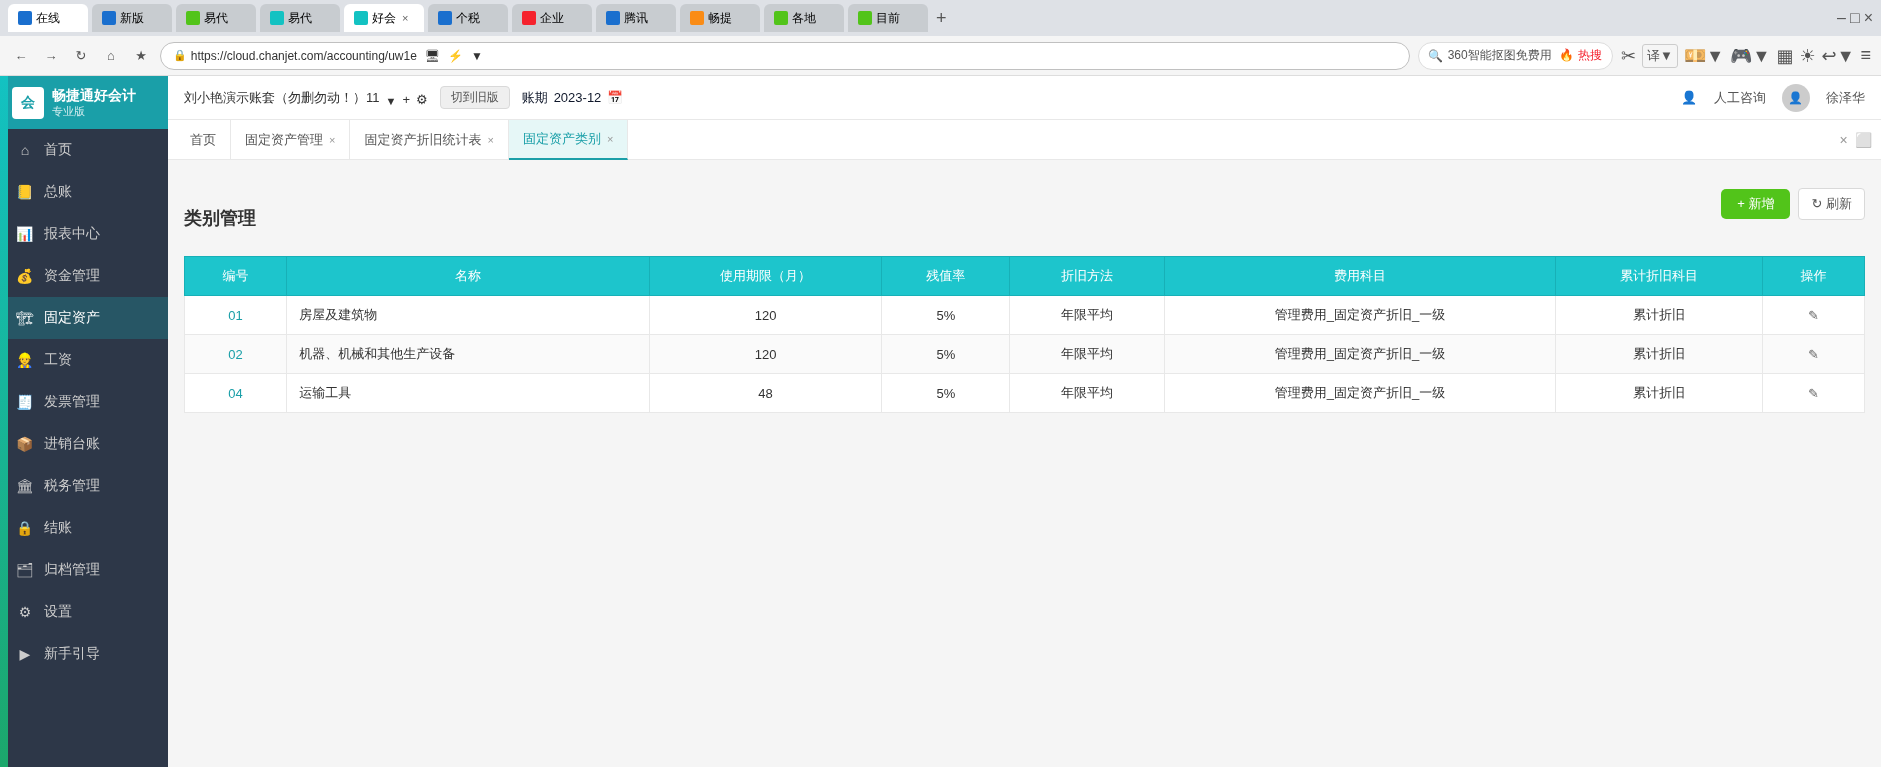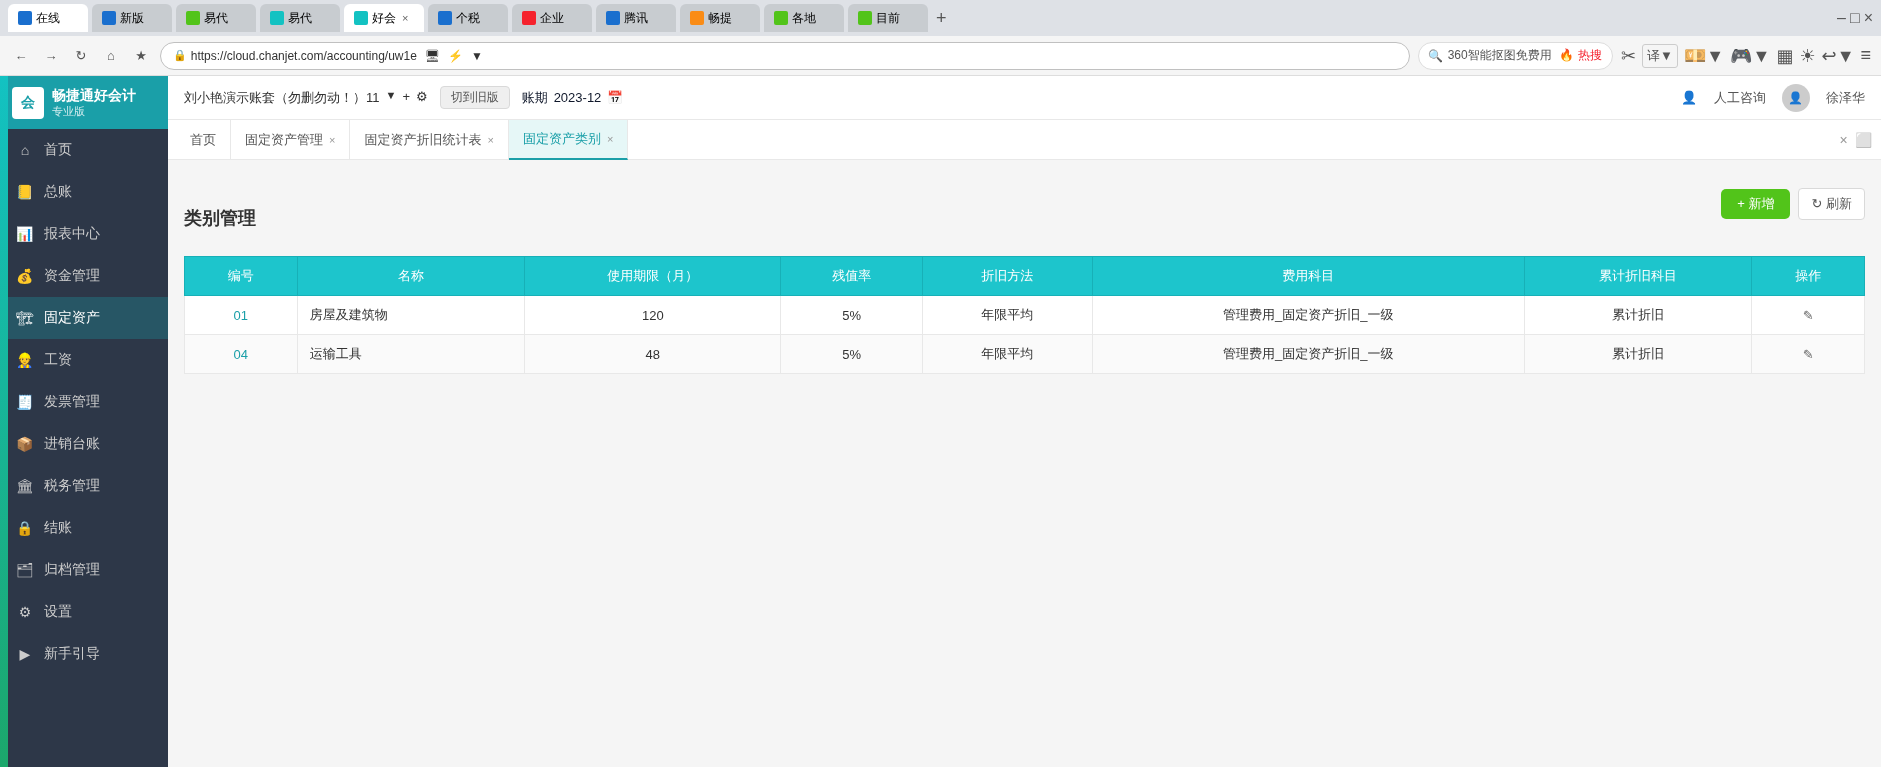"刘小艳演示账套（勿删勿动！）11" .user-info { align-items: flex-start -> flex-end }
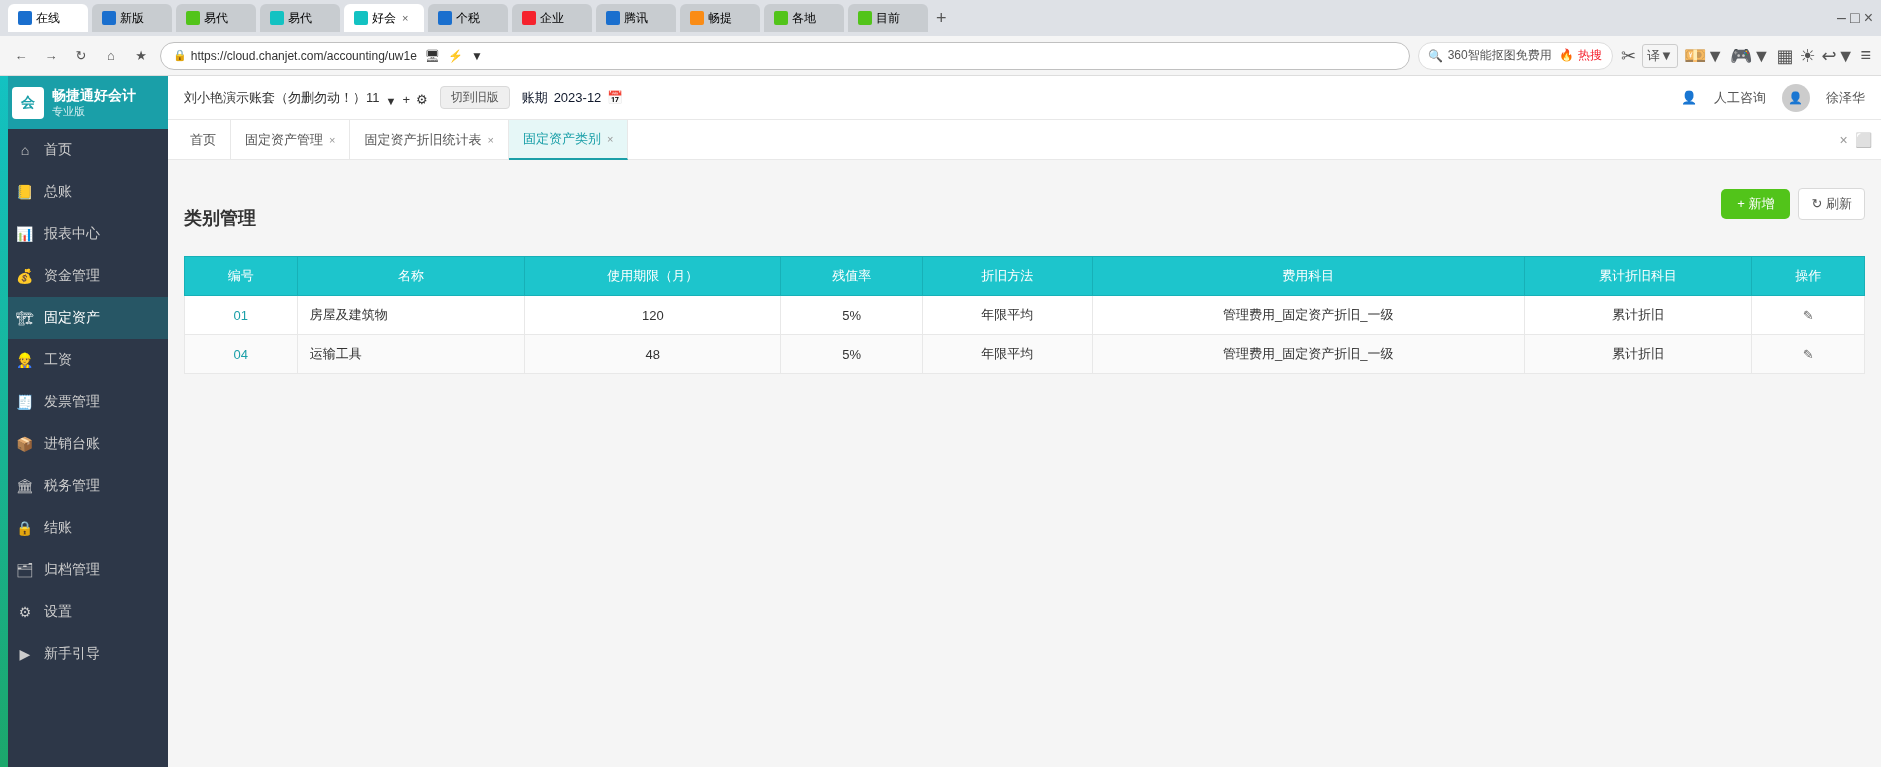"02" tr { html: none -> <tr> <td>02</td> <td>机器、机械和其他生产设备</td> <td>120</td> <td>5%</td> <td>年限平均</td> <td>管理费用_固定资产折旧_一级</td> <td>累计折旧</td> <td> <span>✎</span> </td> </tr> }
